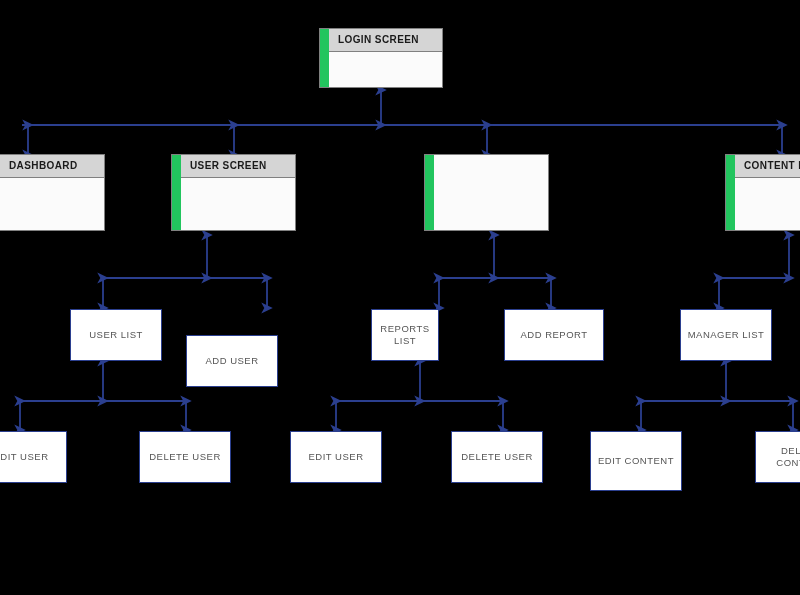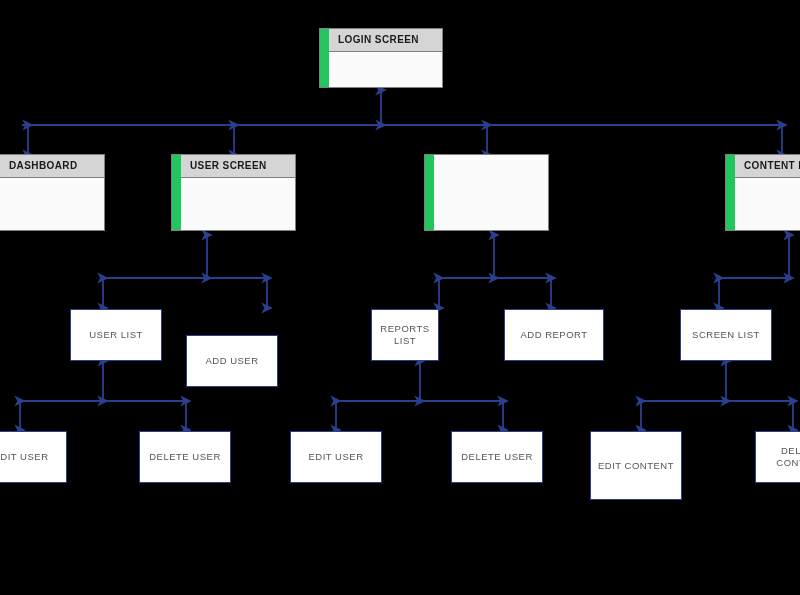"SCREEN LIST" span { text: SCREEN -> MANAGER }
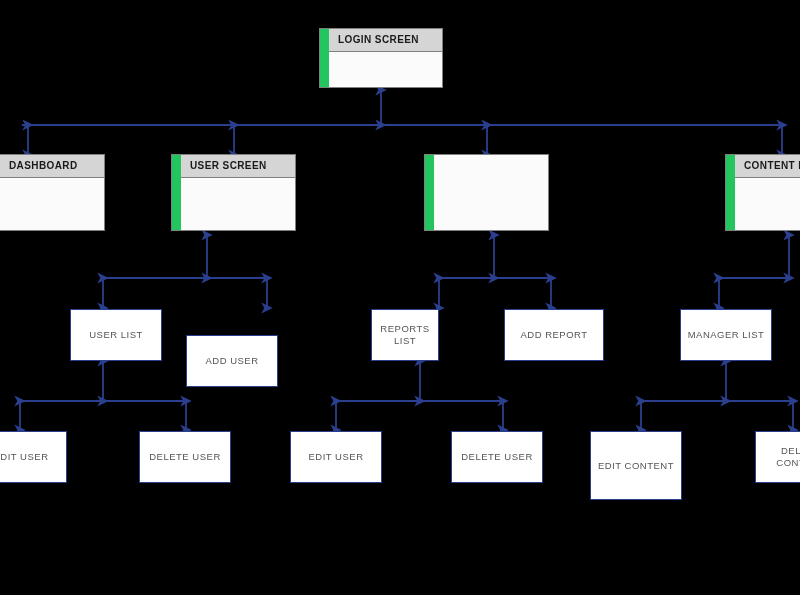"EDIT CONTENT" div.lbox { height: 69px -> 60px }
